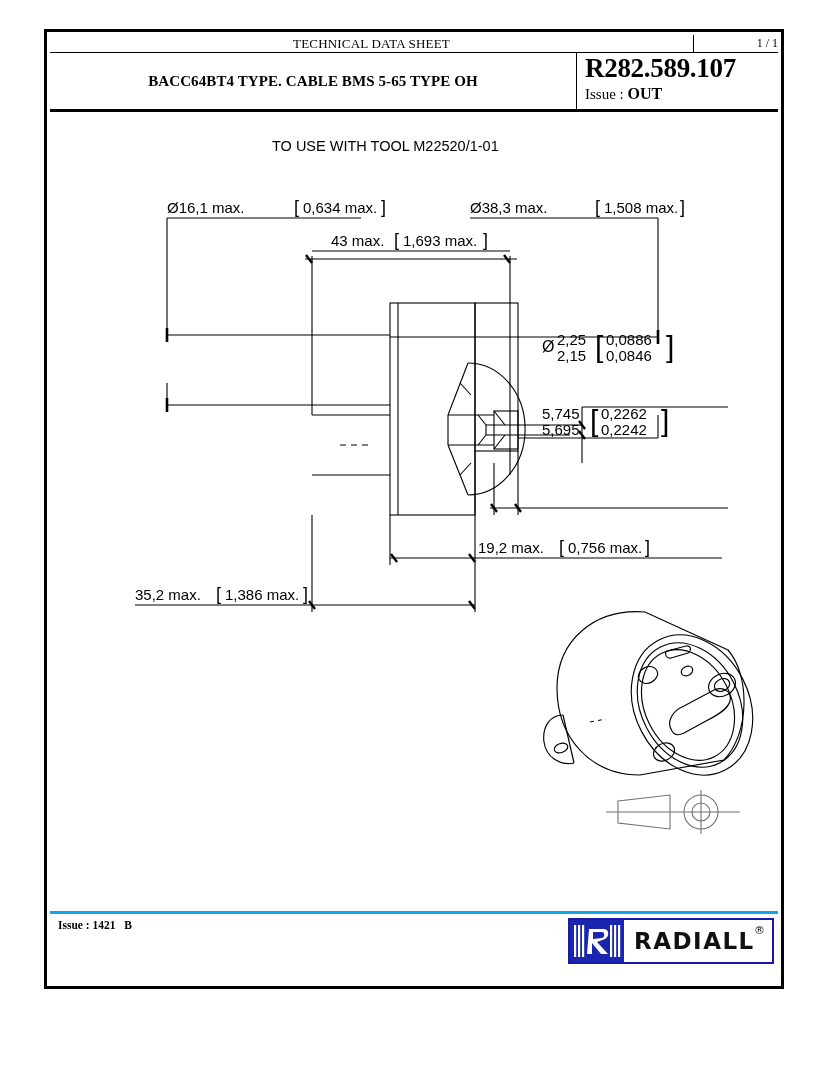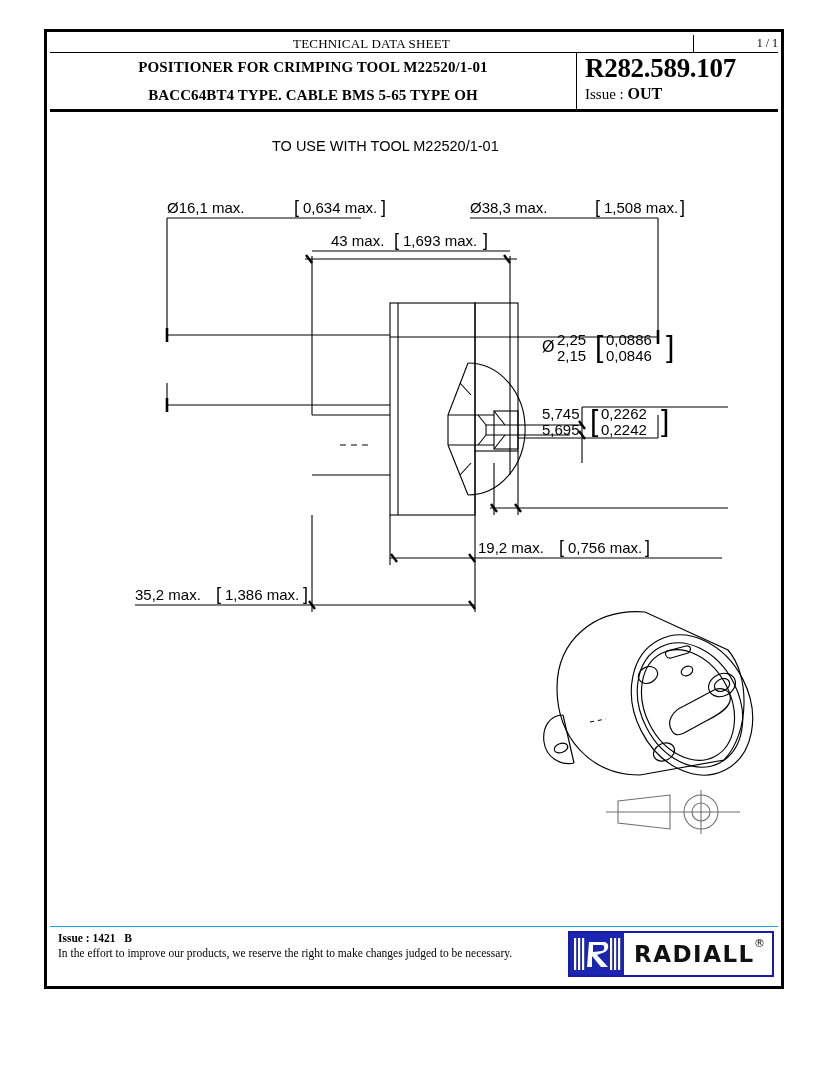"POSITIONER FOR CRIMPING TOOL M22520/1-01" div.desc-line { html: <div>POSITIONER FOR CRIMPING TOOL M22520/1-01</div> -> none }
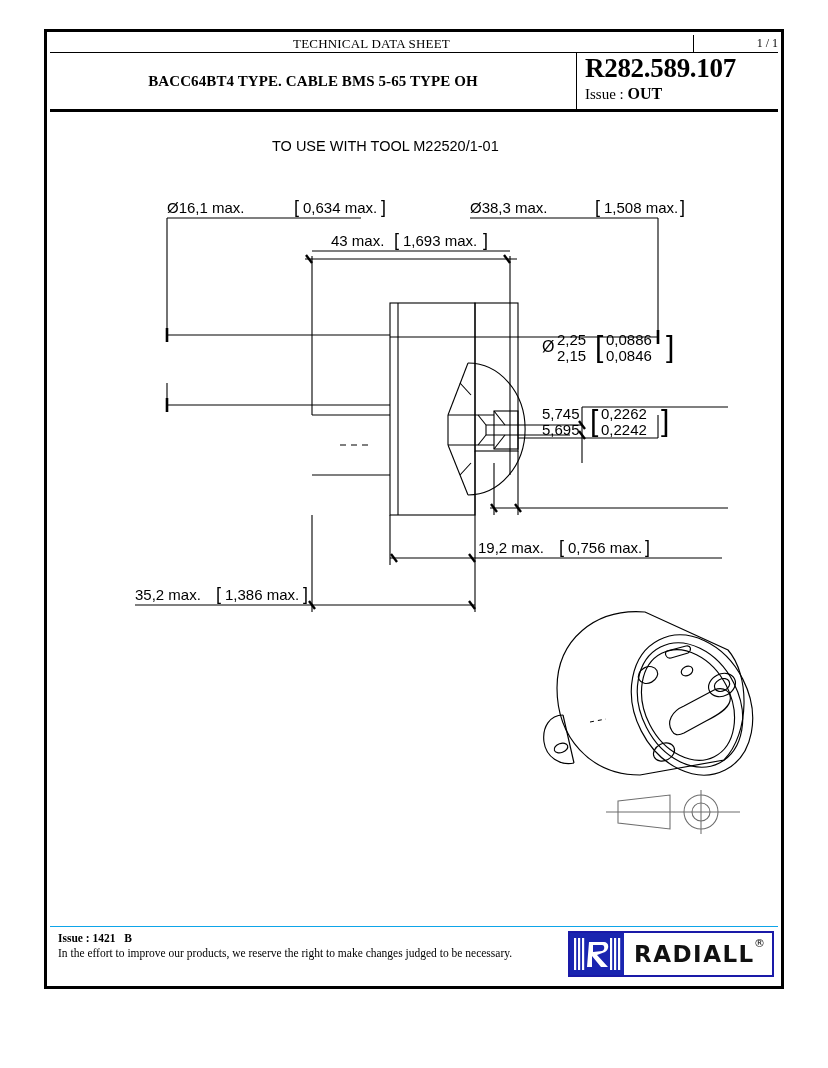"Issue : 1421 B" #footer-block { border-top: 1px solid #0ea5e9 -> 3px solid #0ea5e9; height: 60px -> 75px }
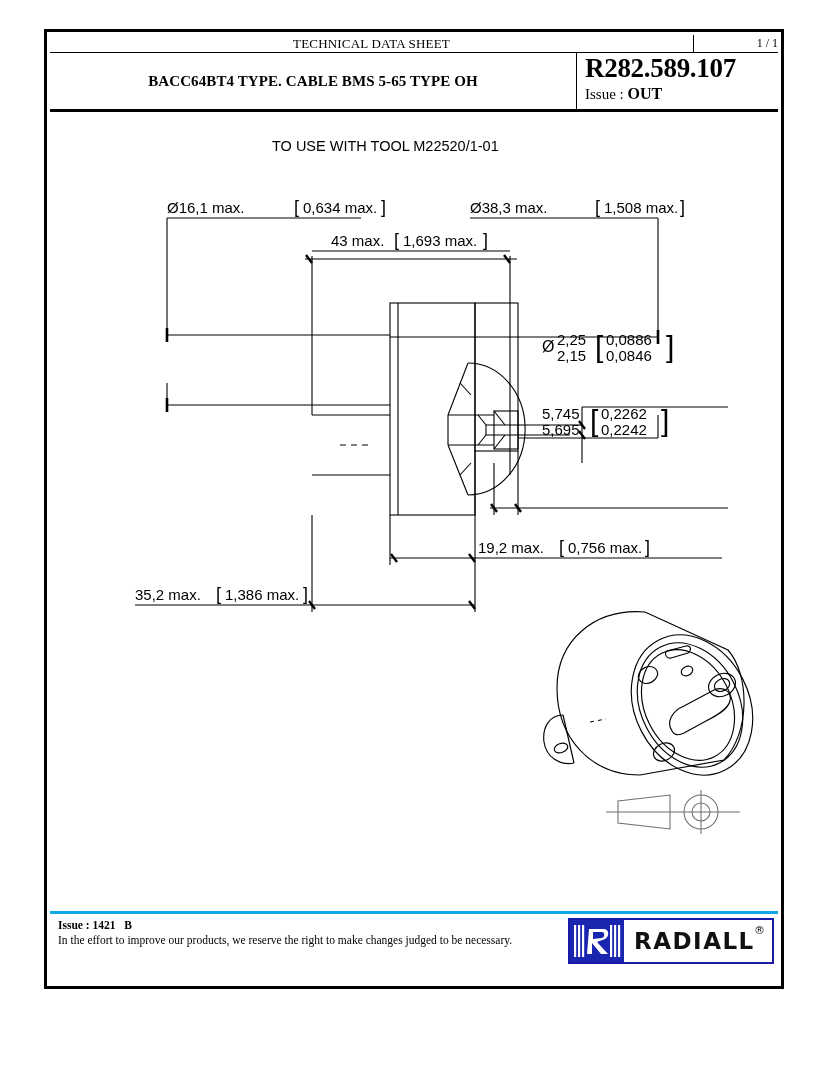"In the effort to improve" div { html: <div>In the effort to improve our products, we reserve the right to make changes judged to be necessary.</div> -> none }
